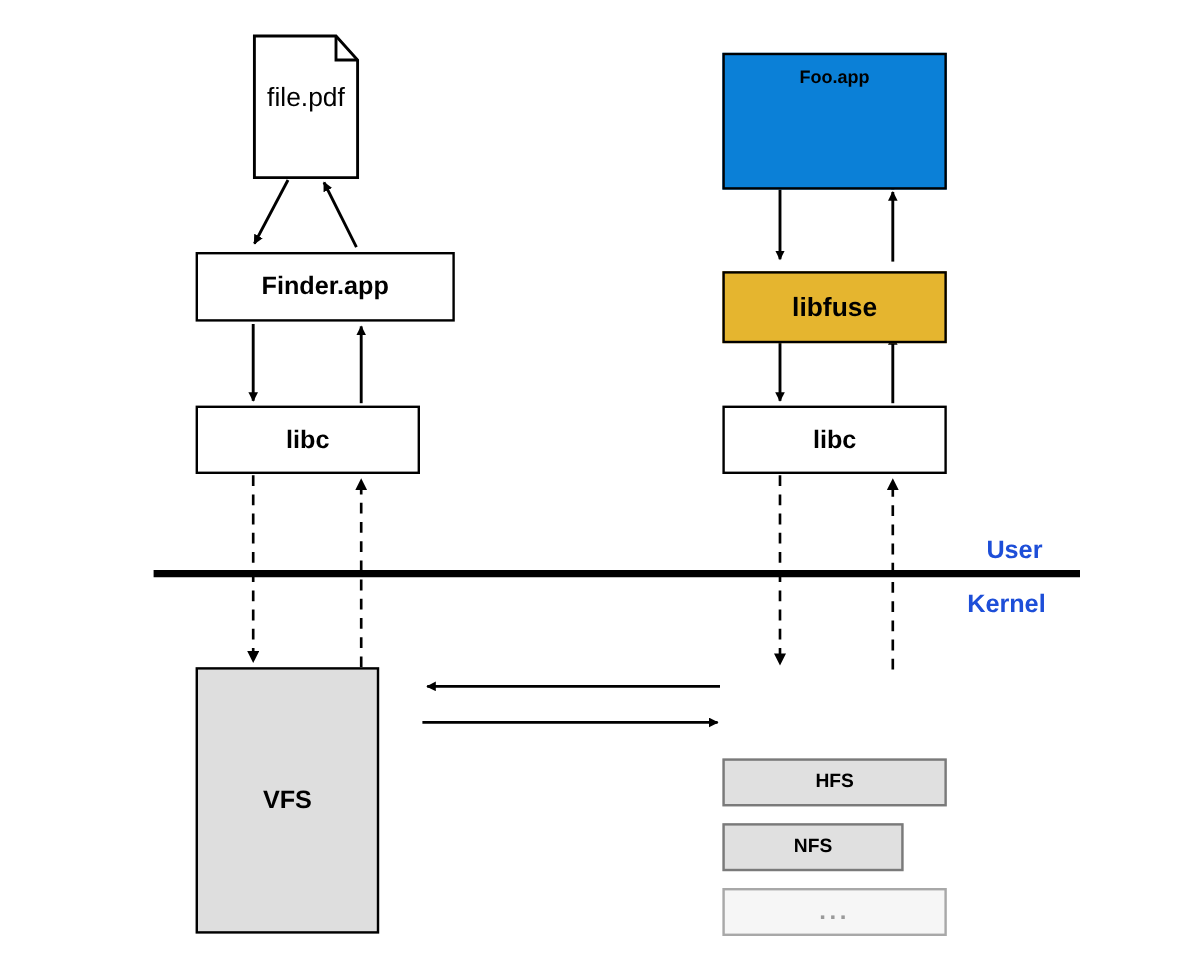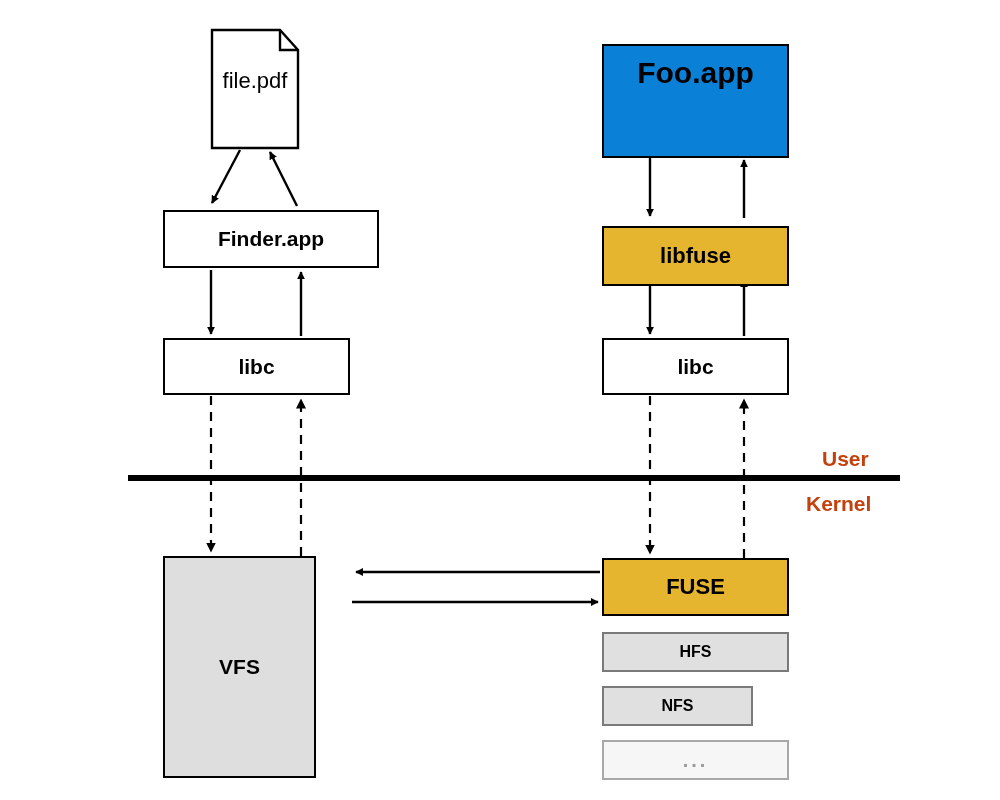"Foo.app" .node-blue { font-size: 30px -> 15px }
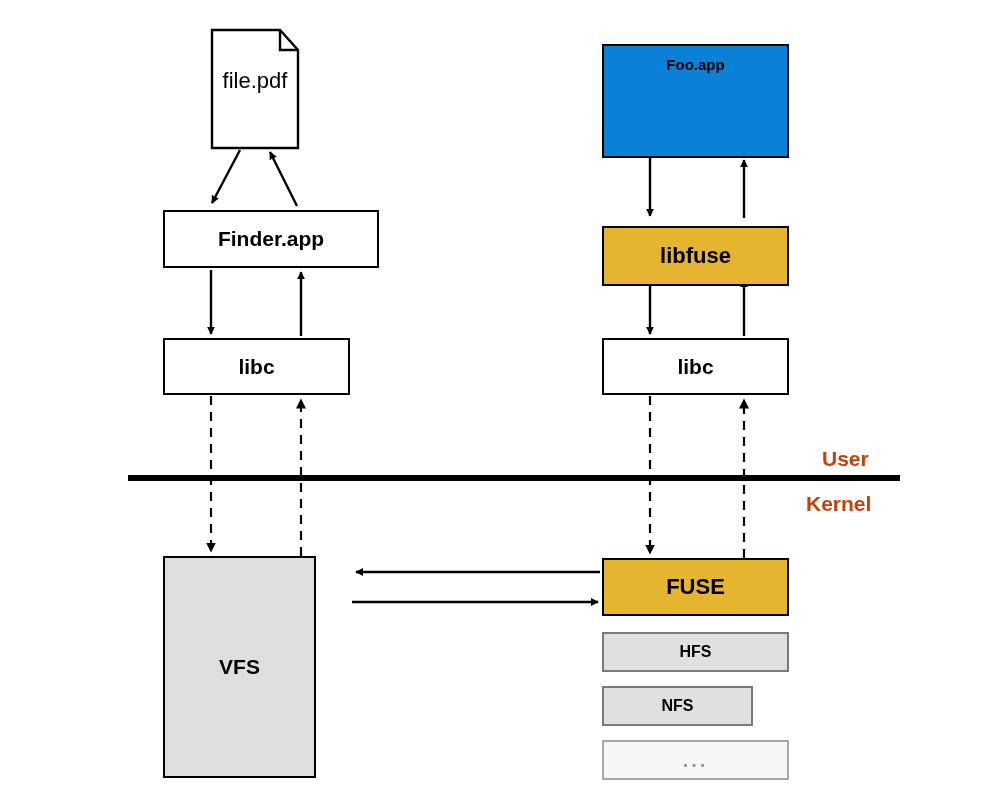"User" .boundary-label { color: #c2410c -> #1d4ed8 }
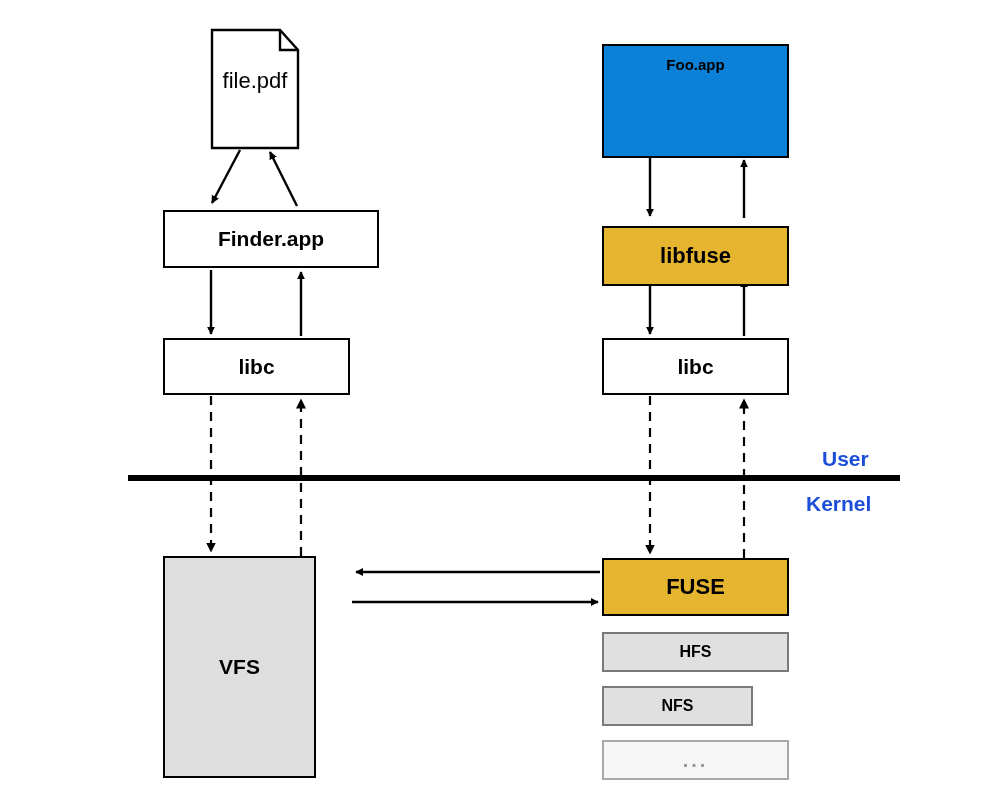"FUSE" div.node { html: <div> <span>FUSE</span> </div> -> none }
